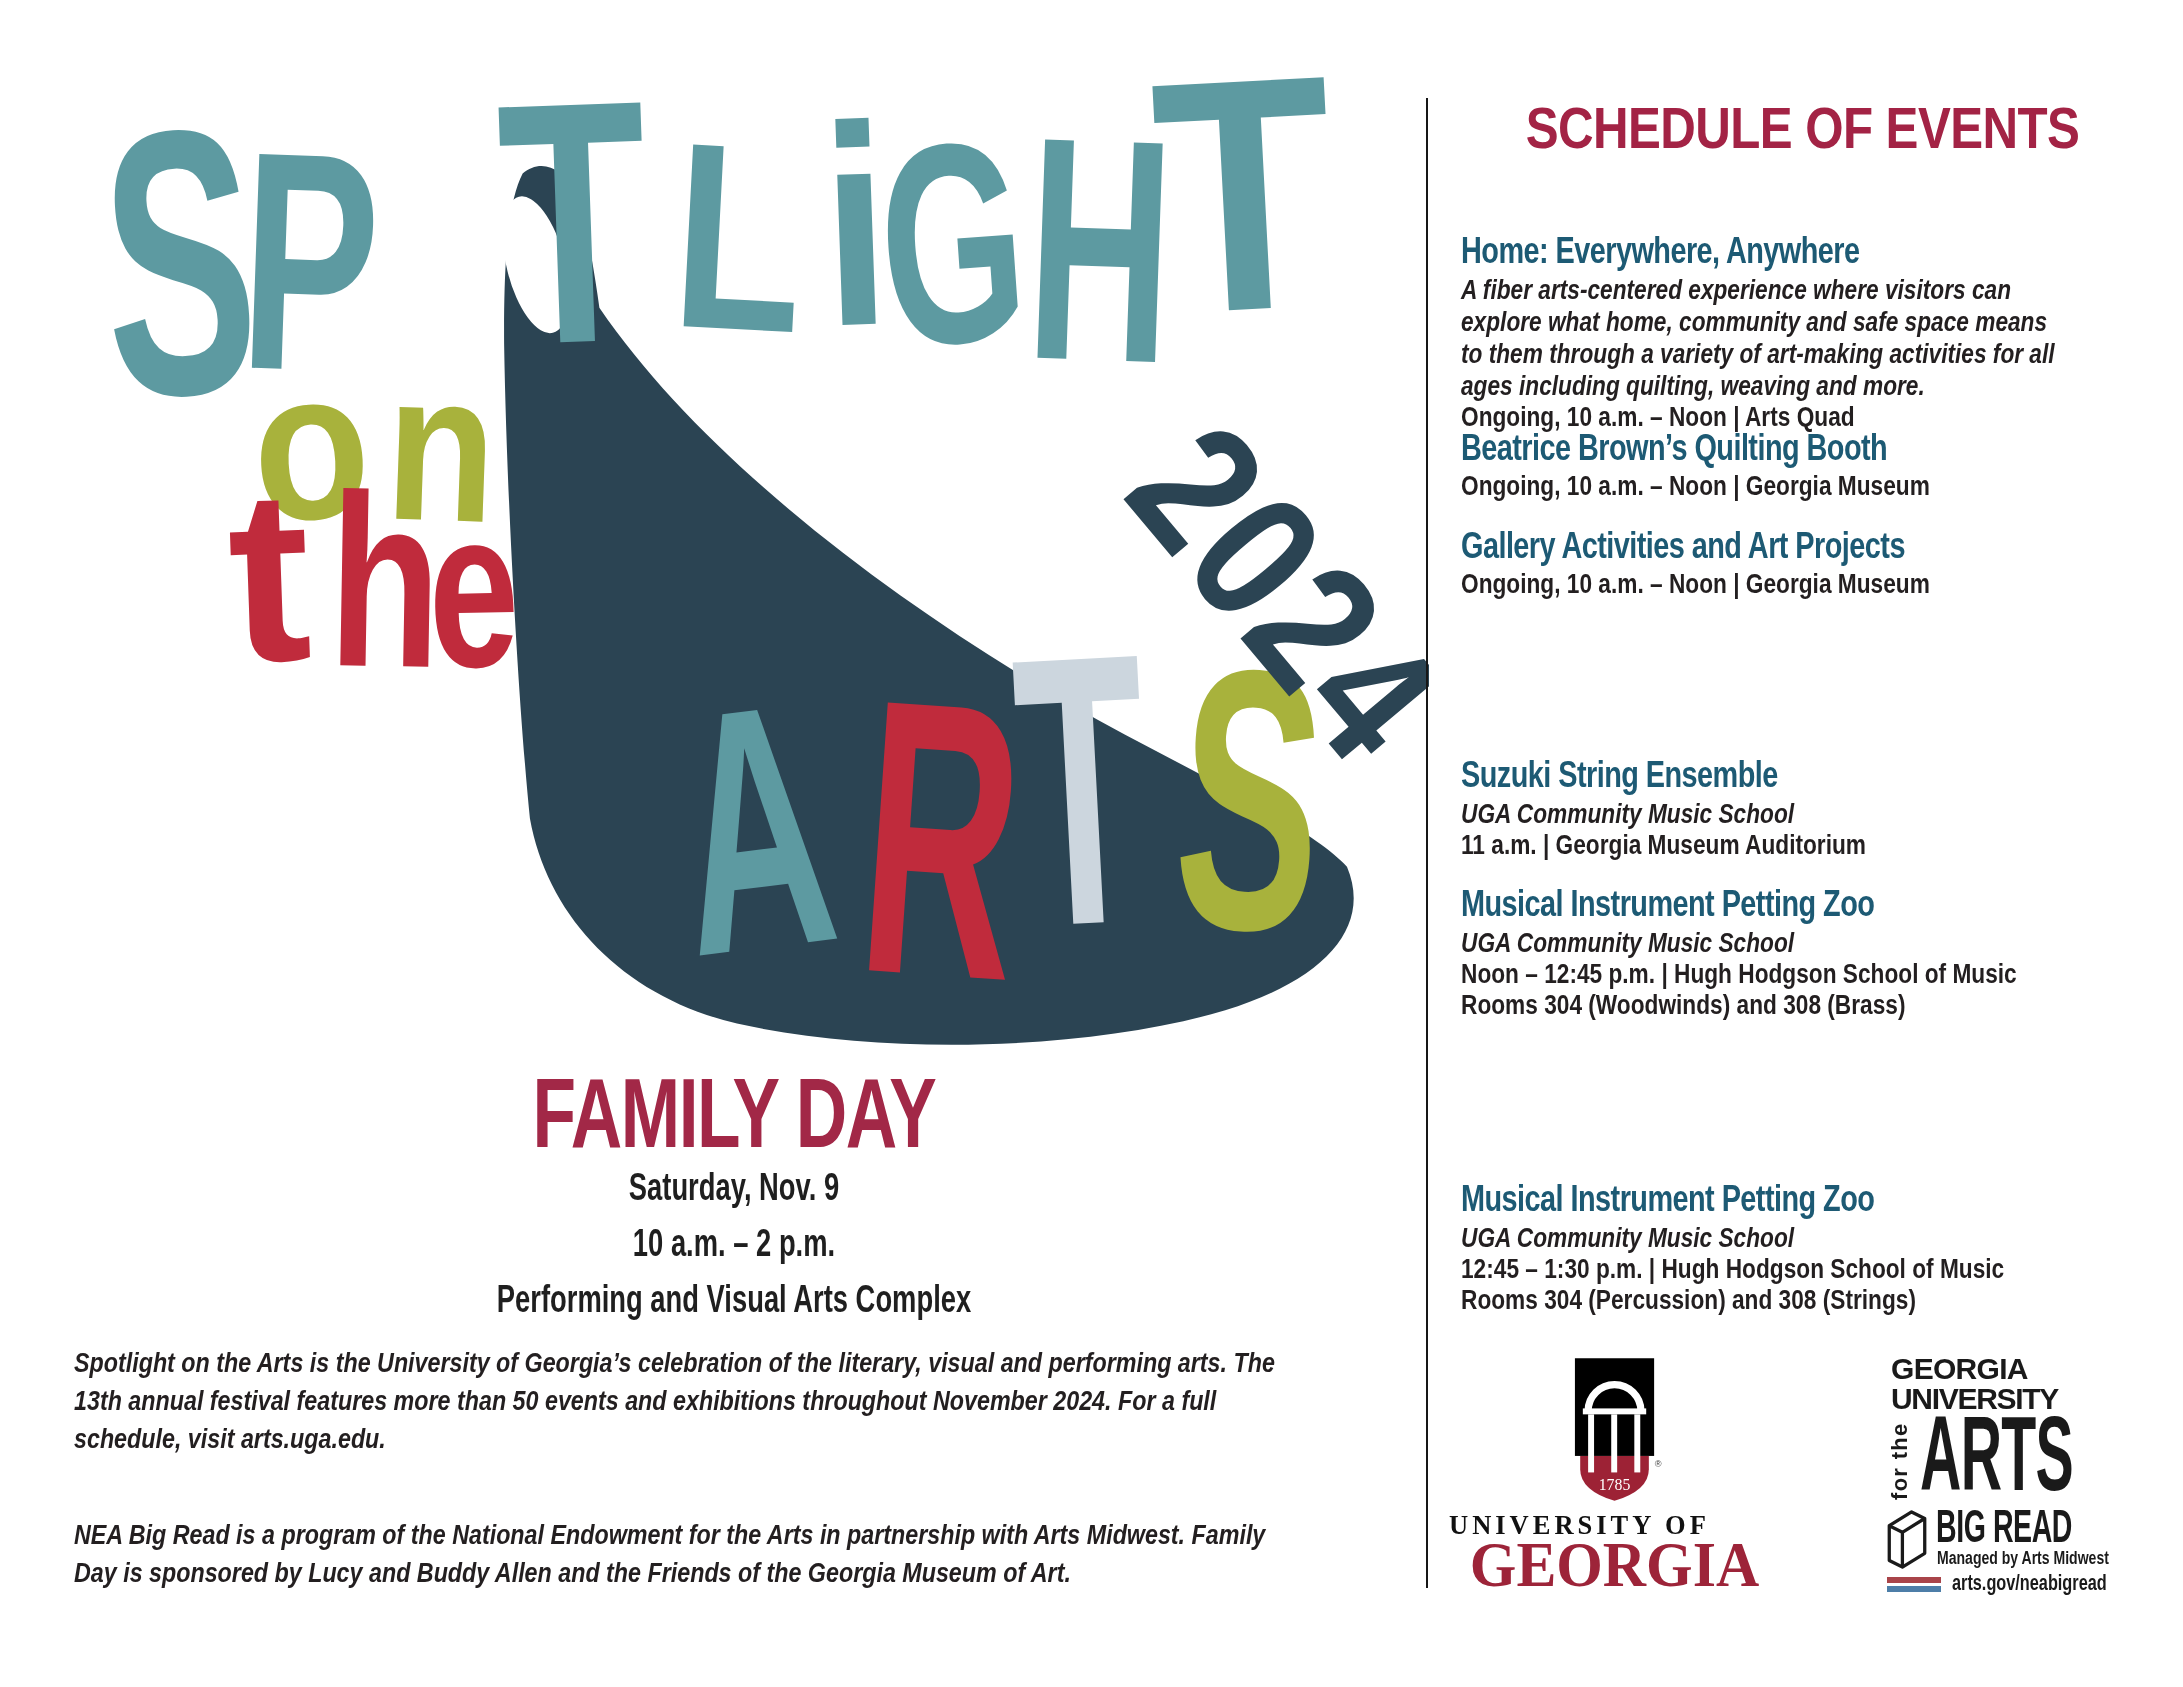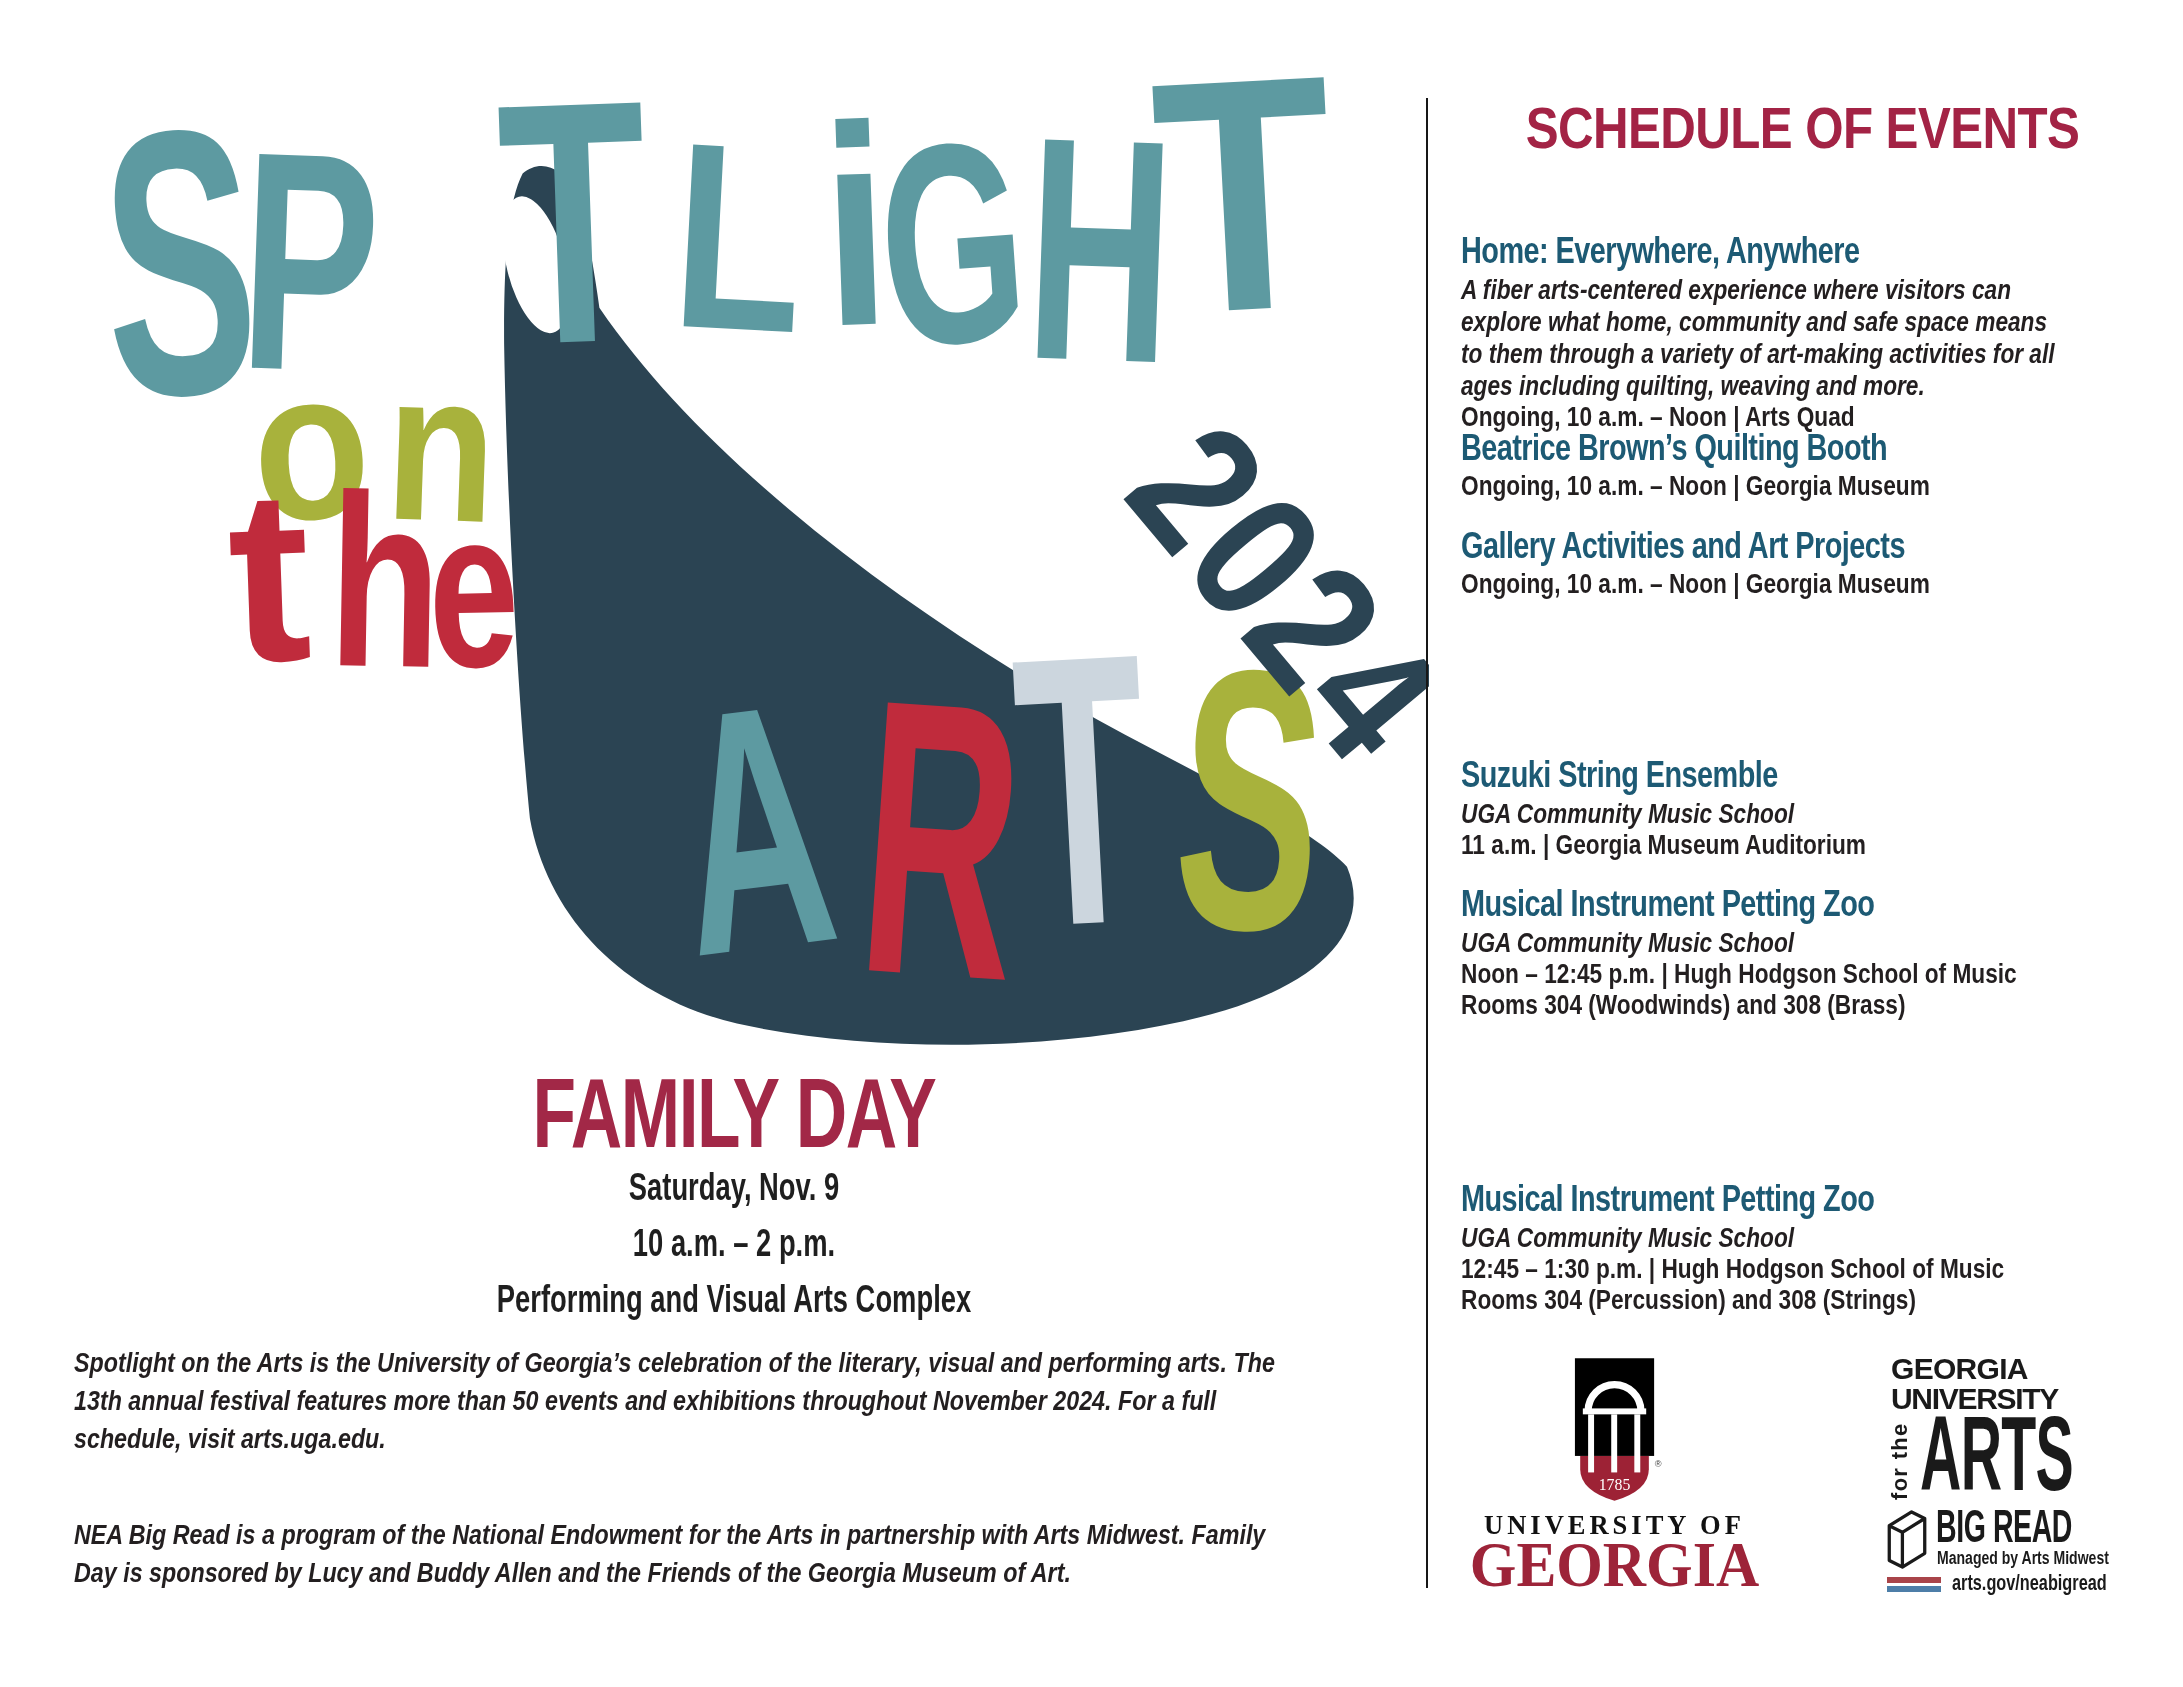"UNIVERSITY OF" .uga-univ { text-align: center -> left }
